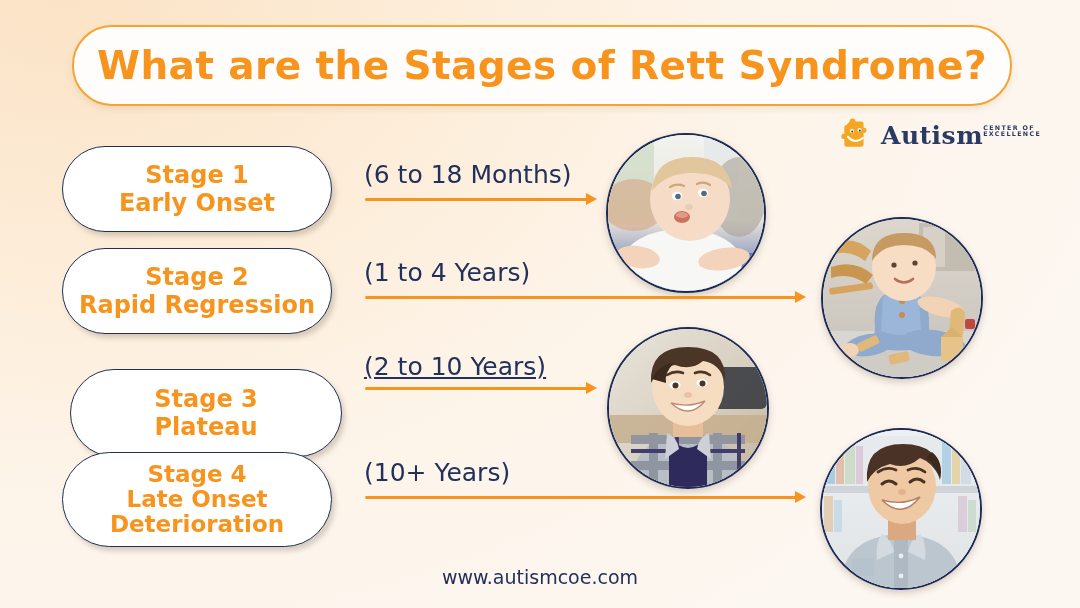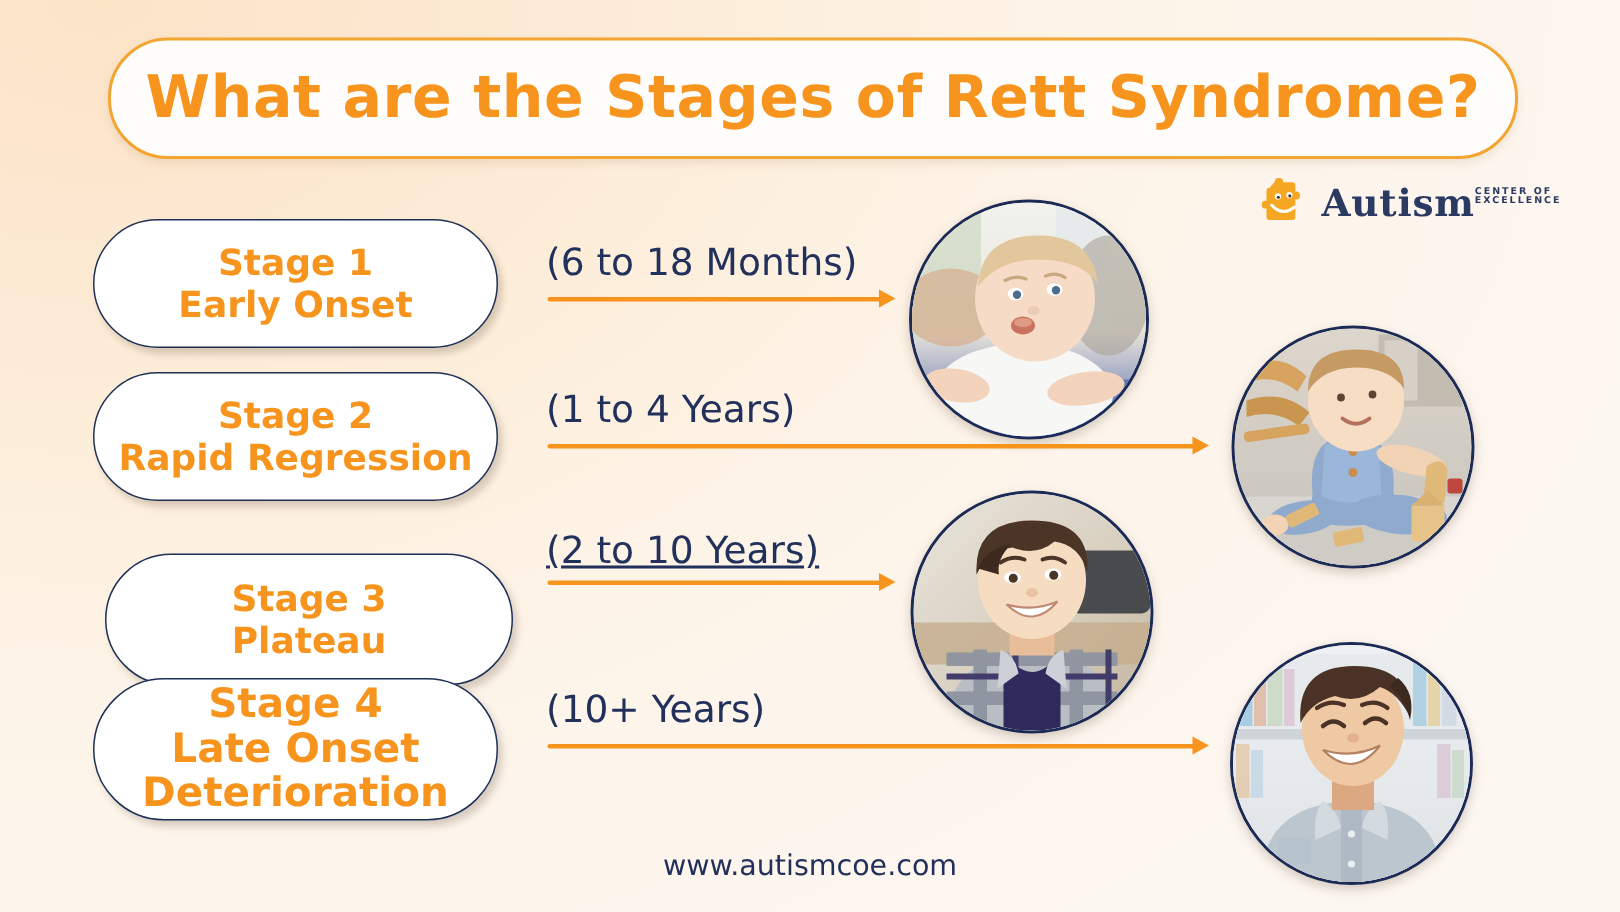"Stage 4" .pill.compact .pill-line { font-size: 27px -> 23px }
